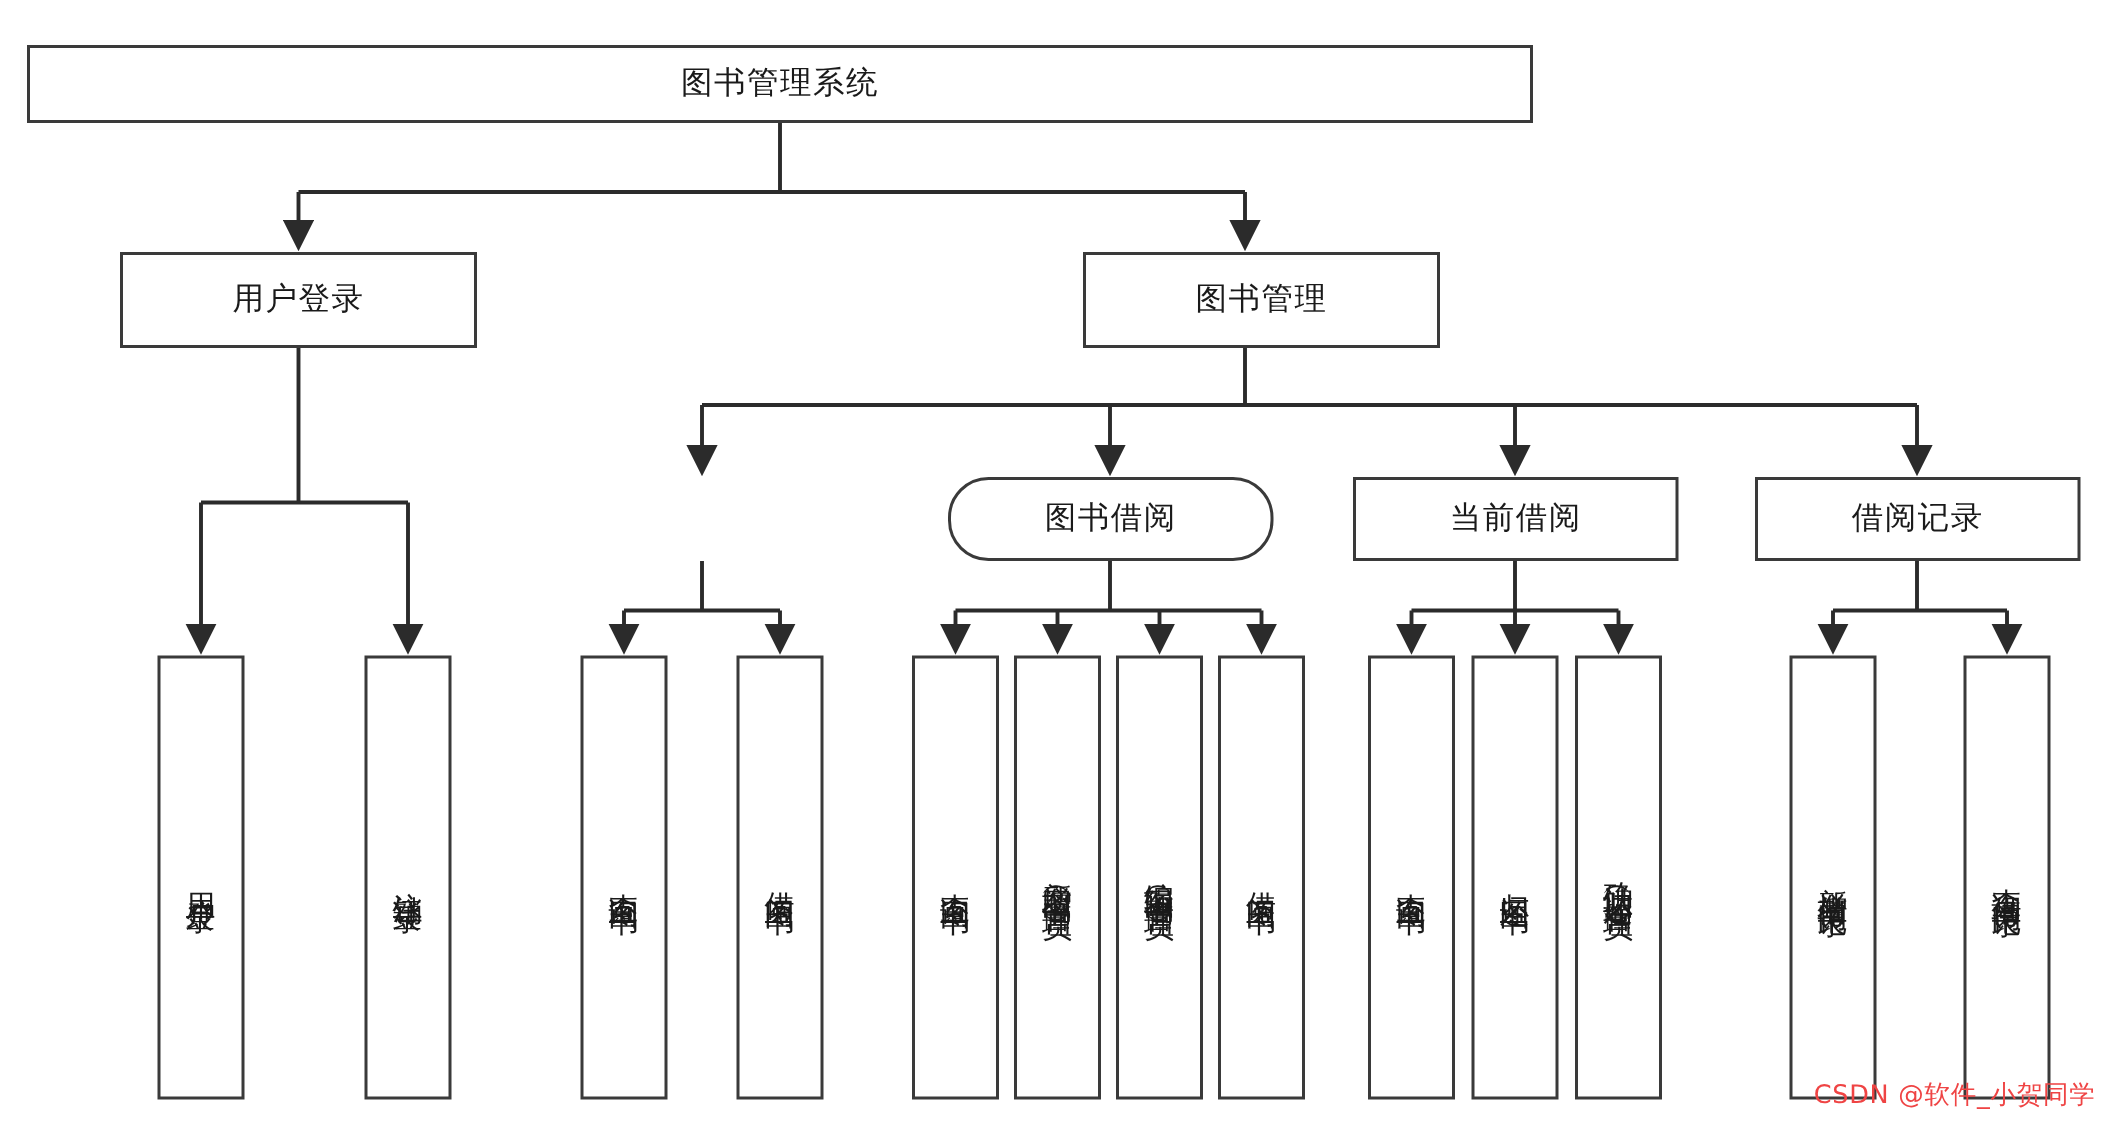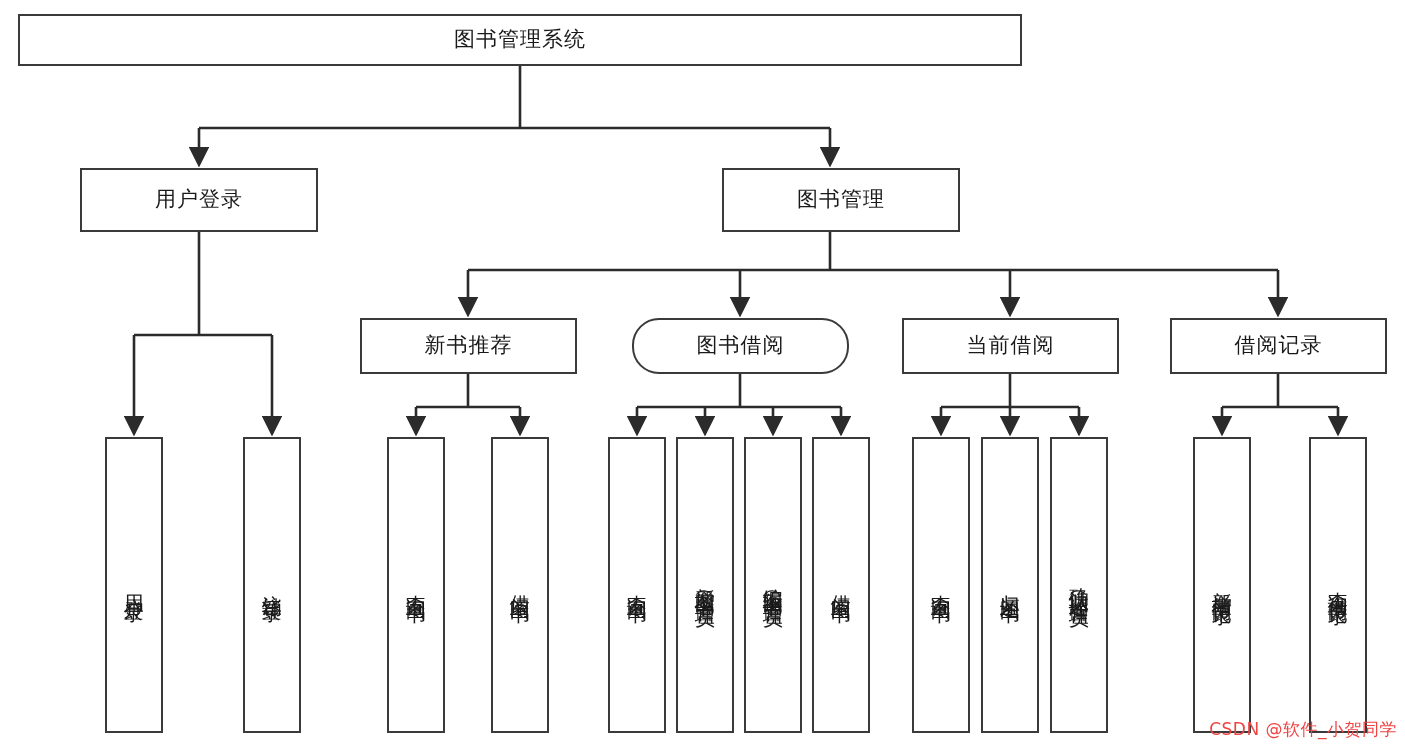"图书管理系统" div.node { top: 14px -> 30px }
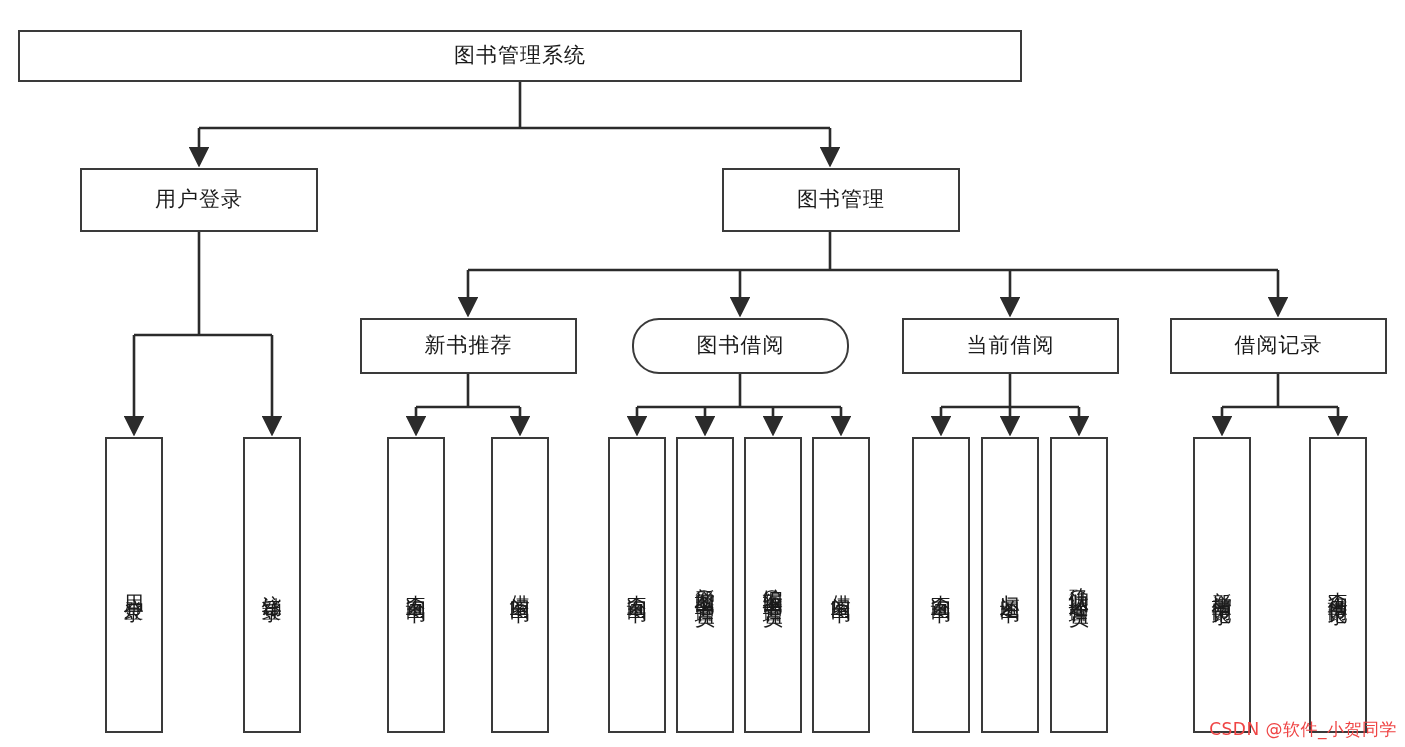"新书推荐" div.node { html: <div> <span>新书推荐</span> </div> -> none }
